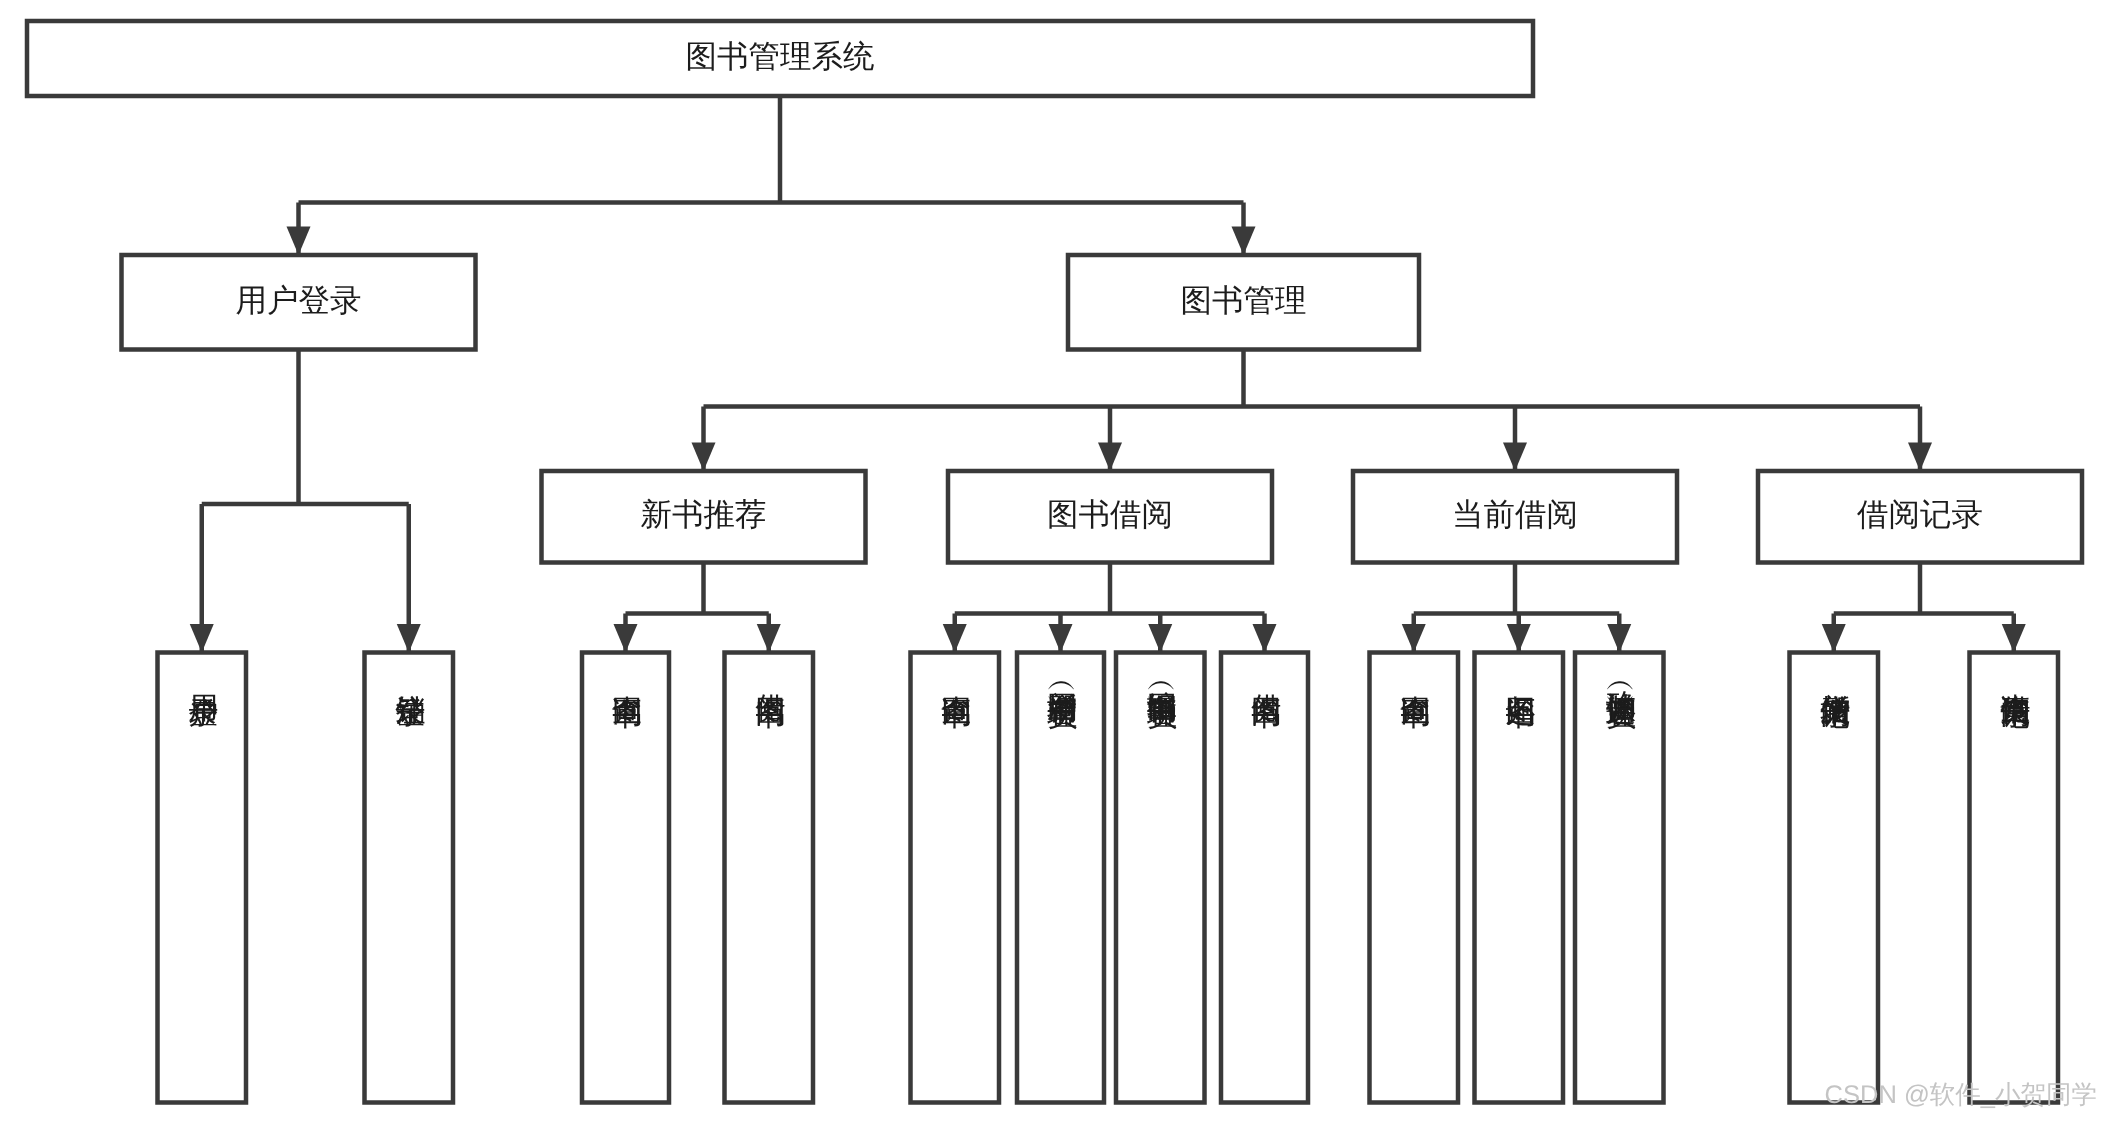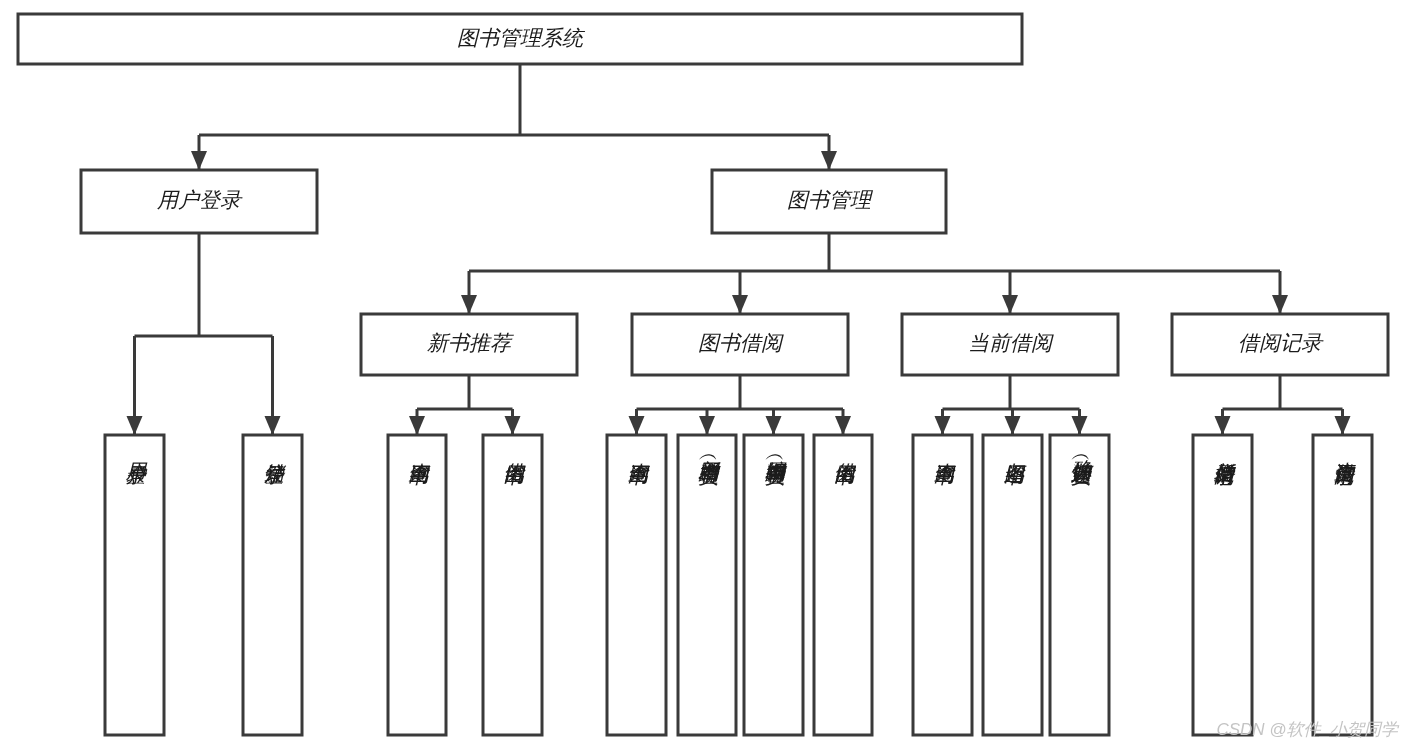"图书管理系统" #diagram-root { font-style: italic -> none }
